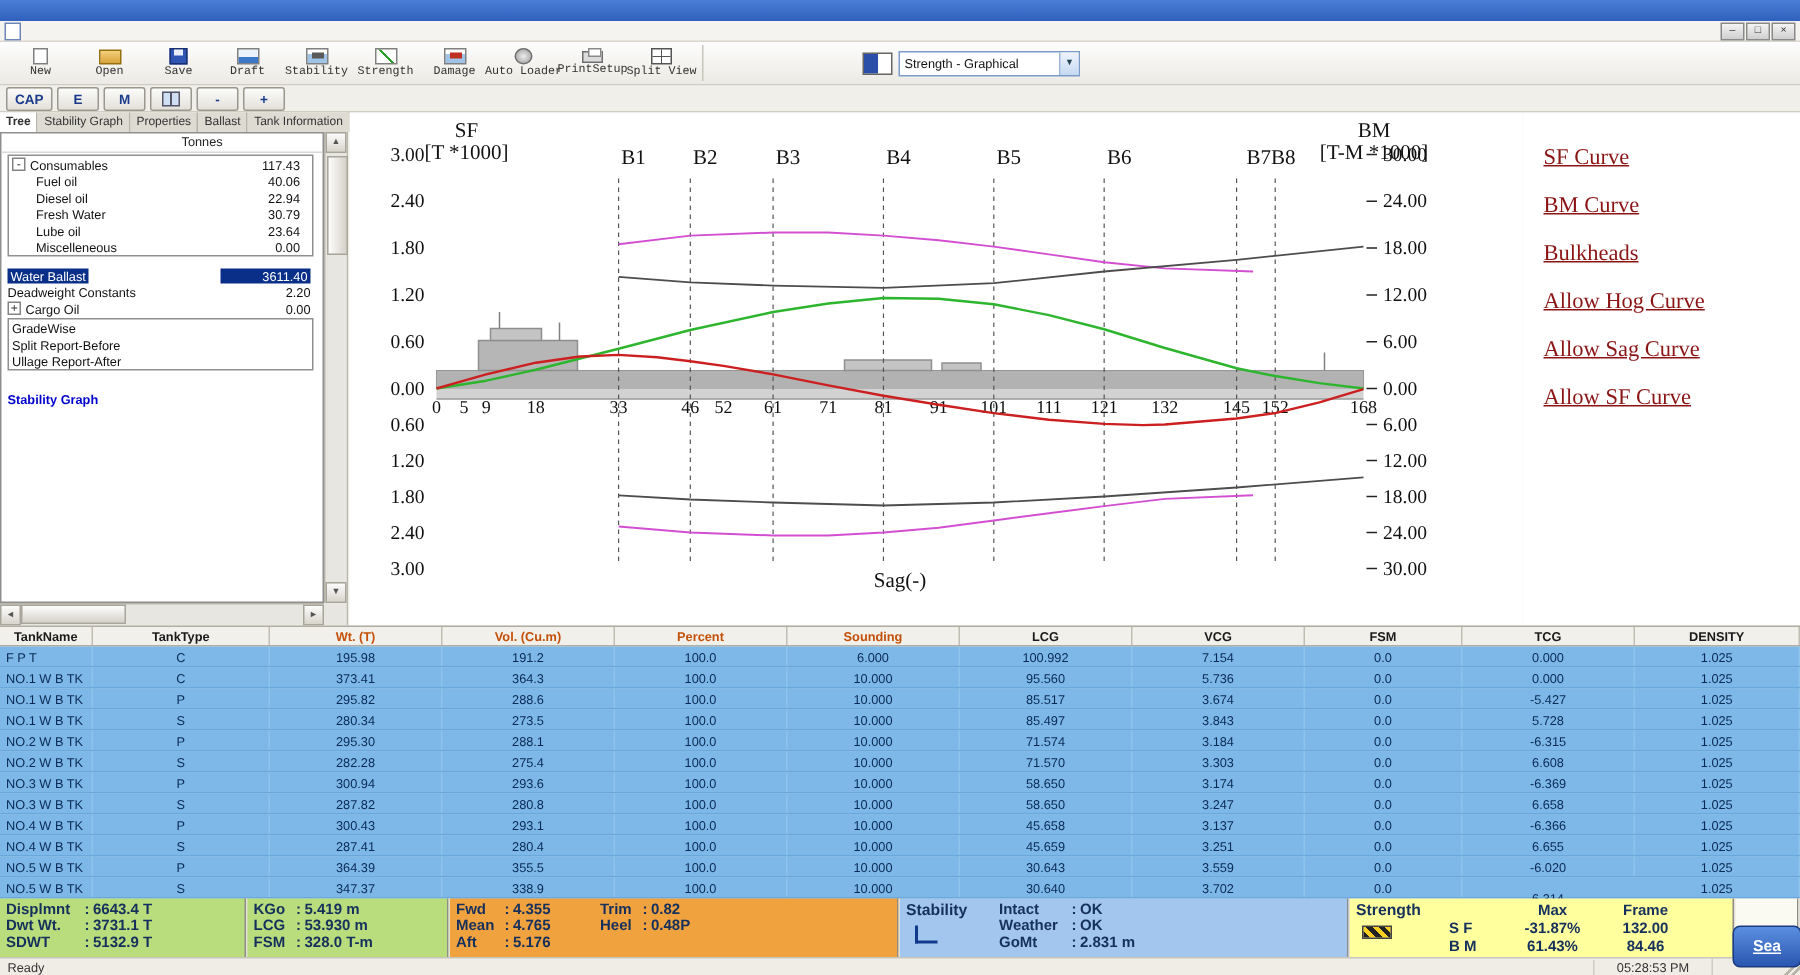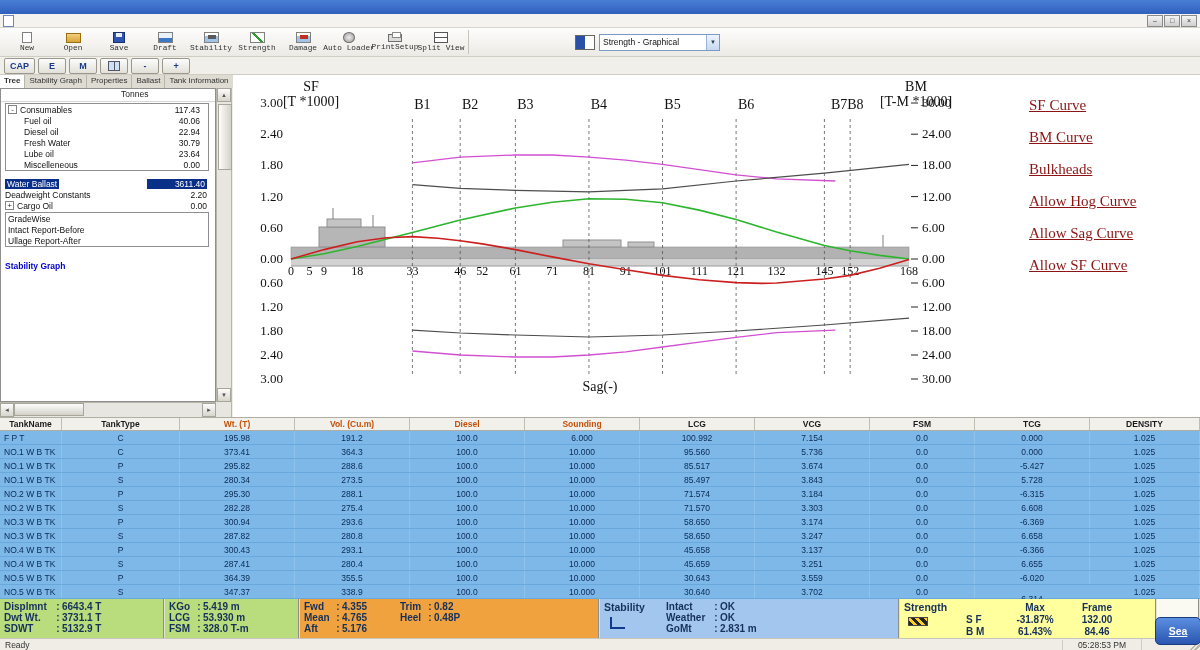"Intact Report-Before" span.tree-label { text: Intact -> Split }
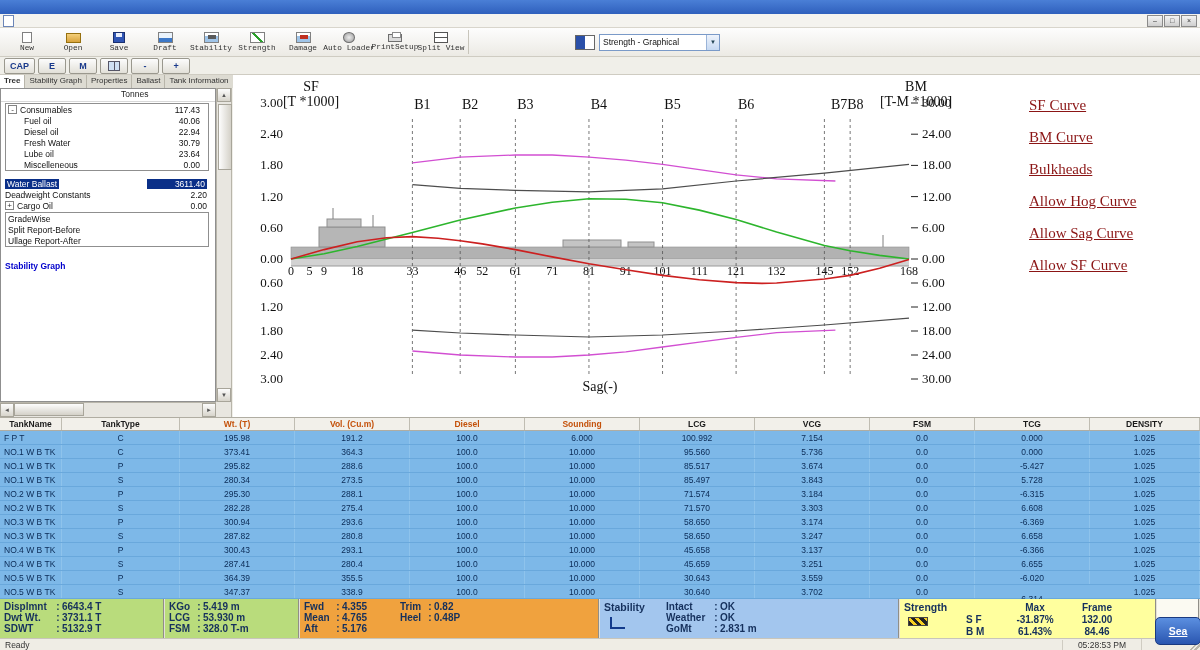"Diesel" div.t-hc { text: Diesel -> Percent }
